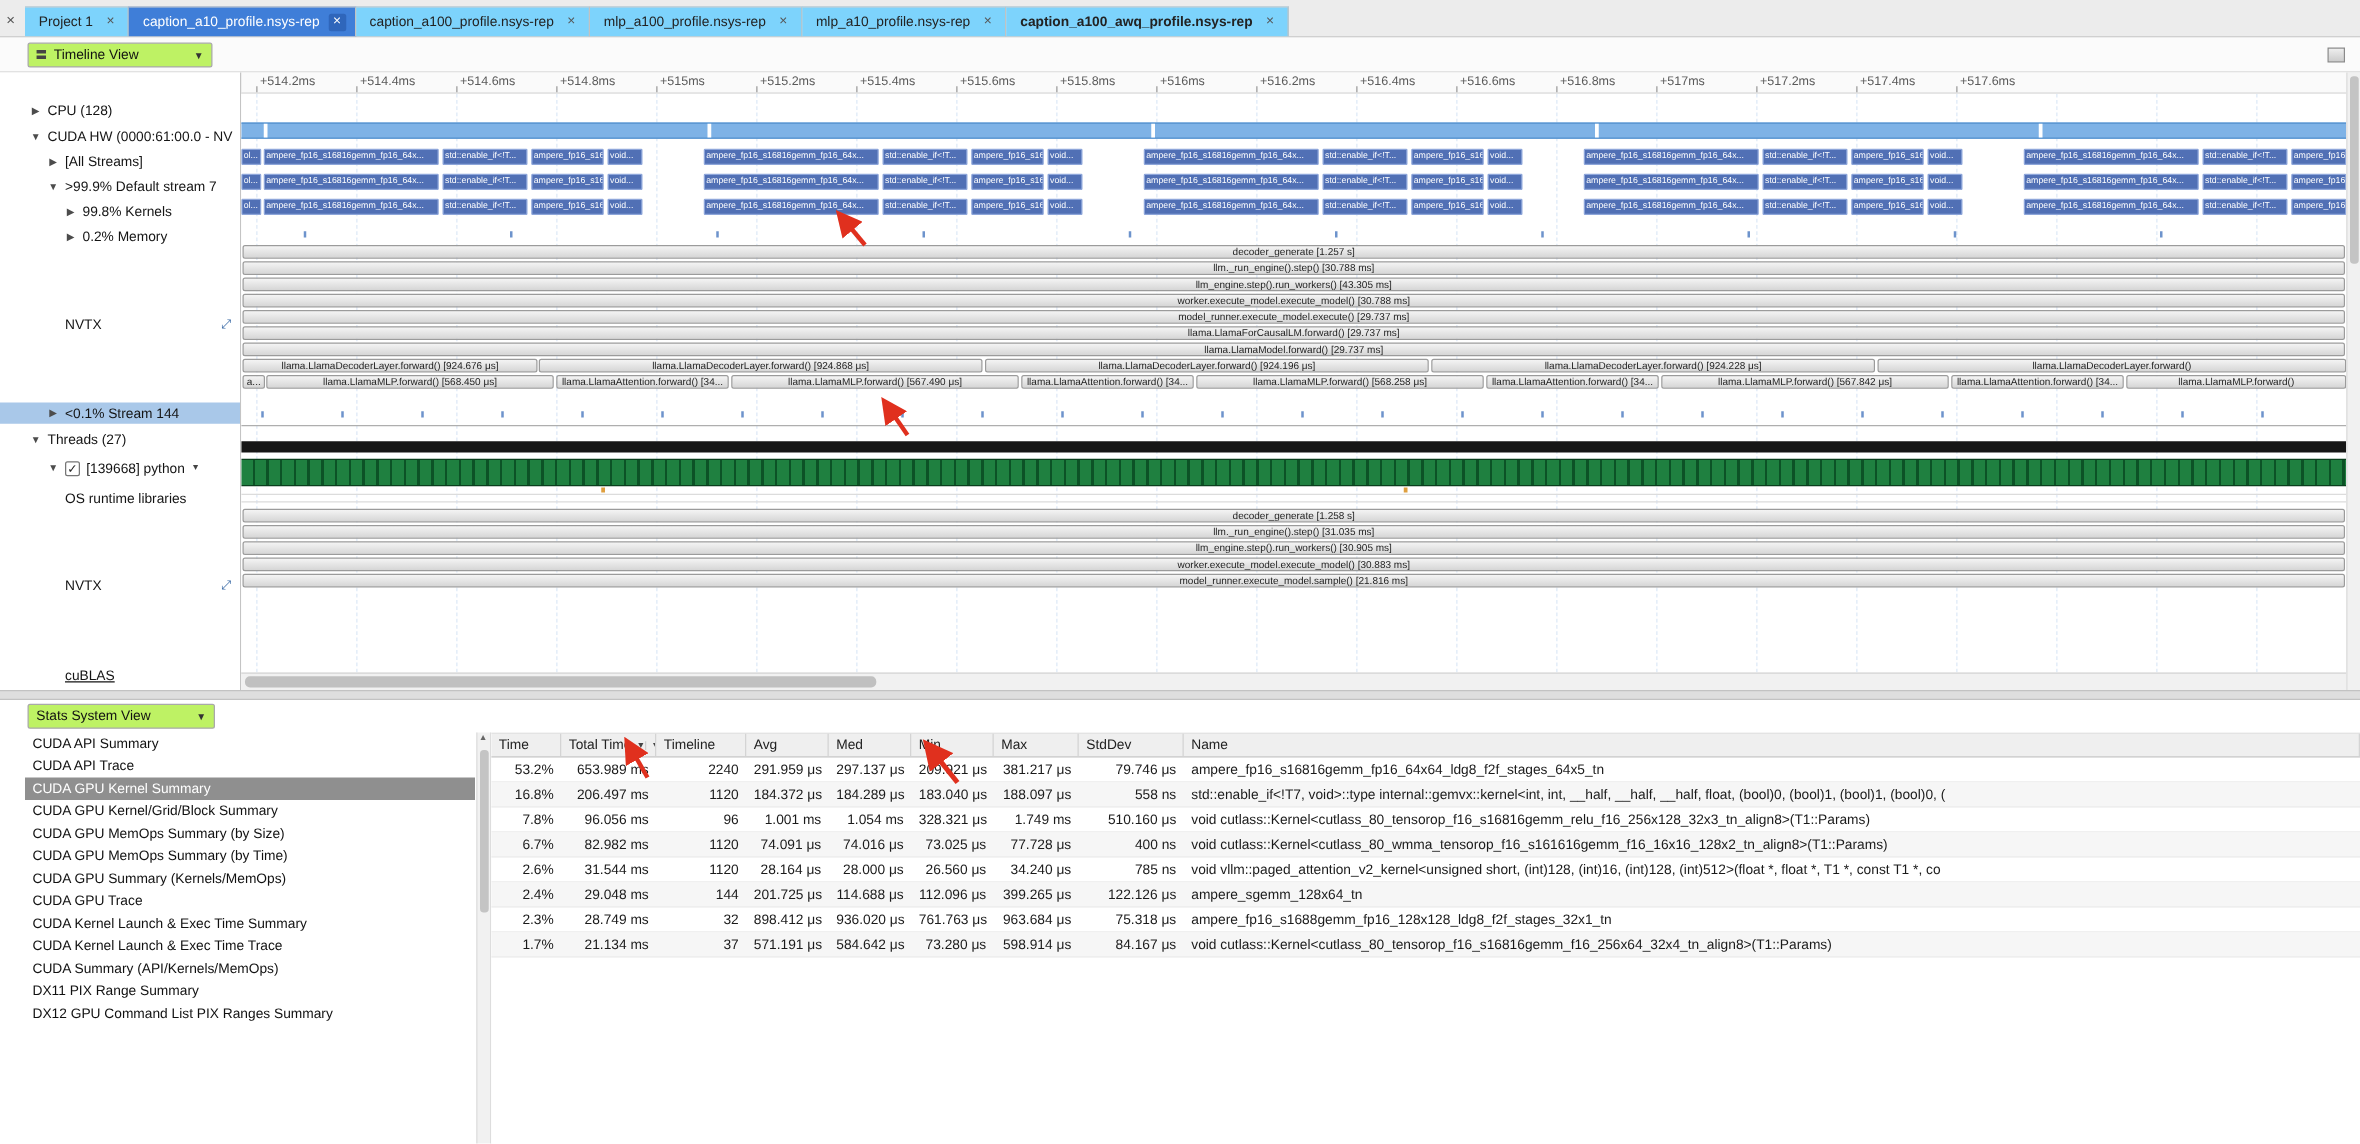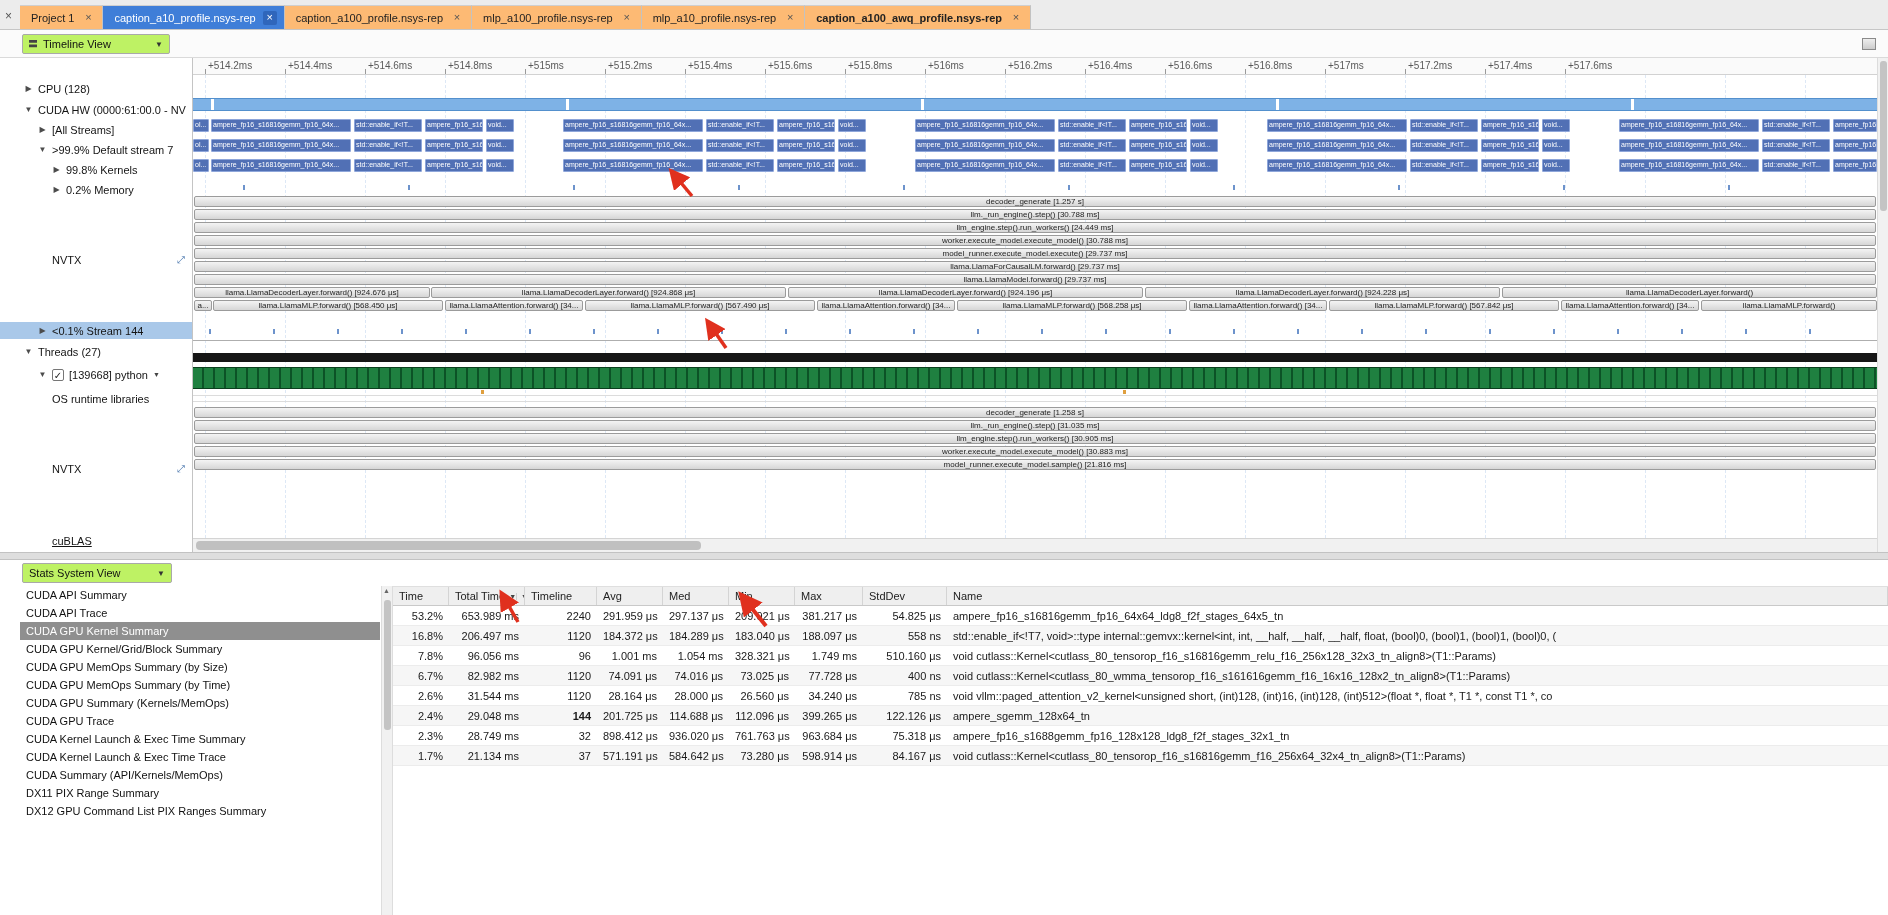"Project 1" .tab { background: #fdba74 -> #7dd3fc }
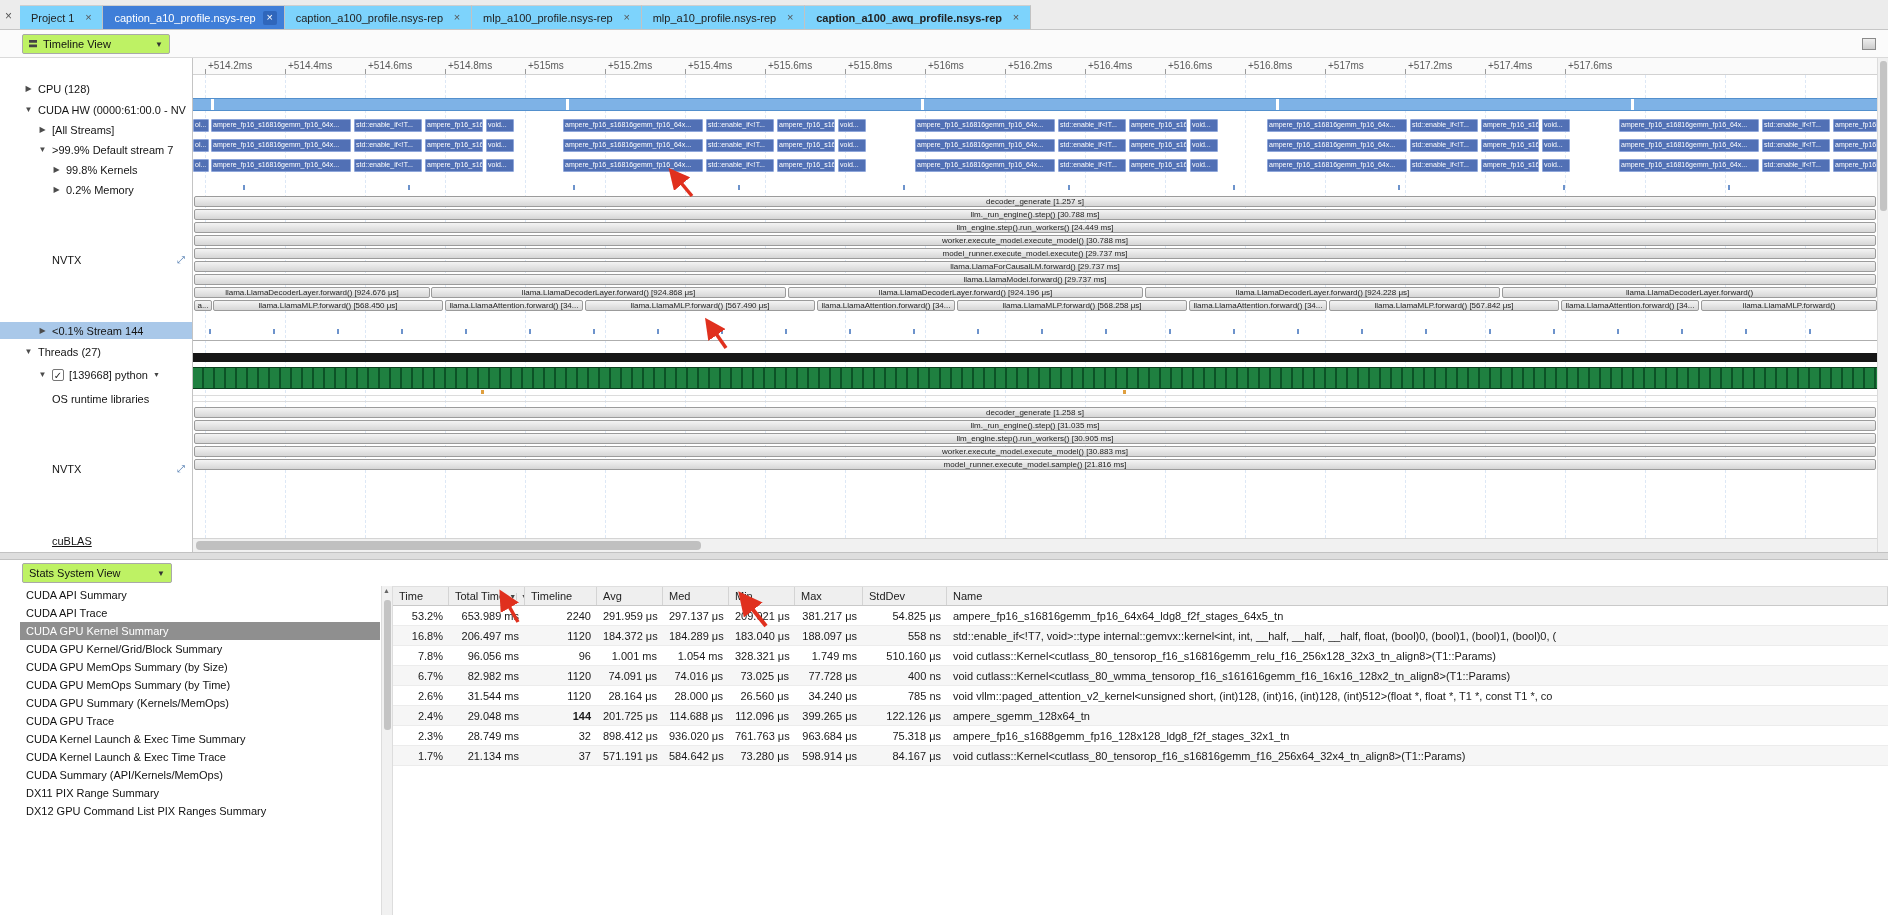"llm_engine.step().run_workers() [24.449" div.nvtx-bar { text: 24.449 -> 43.305 }
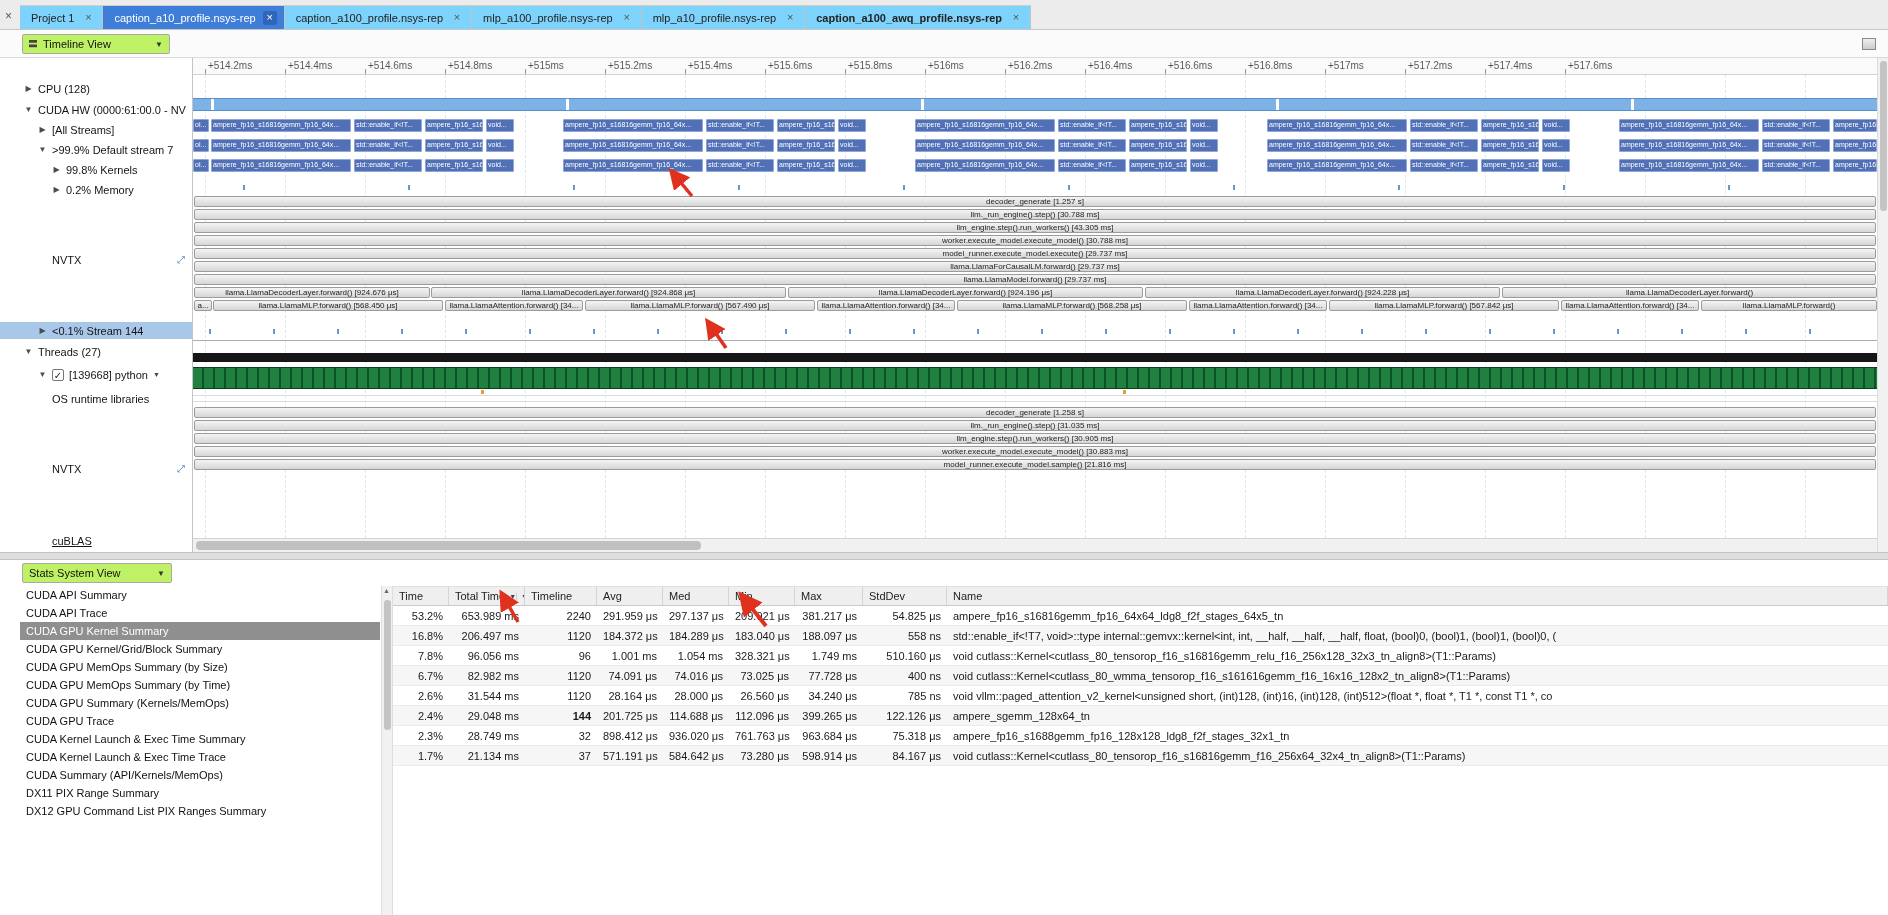"54.825 μs" div.td { text: 54.825 -> 79.746 }
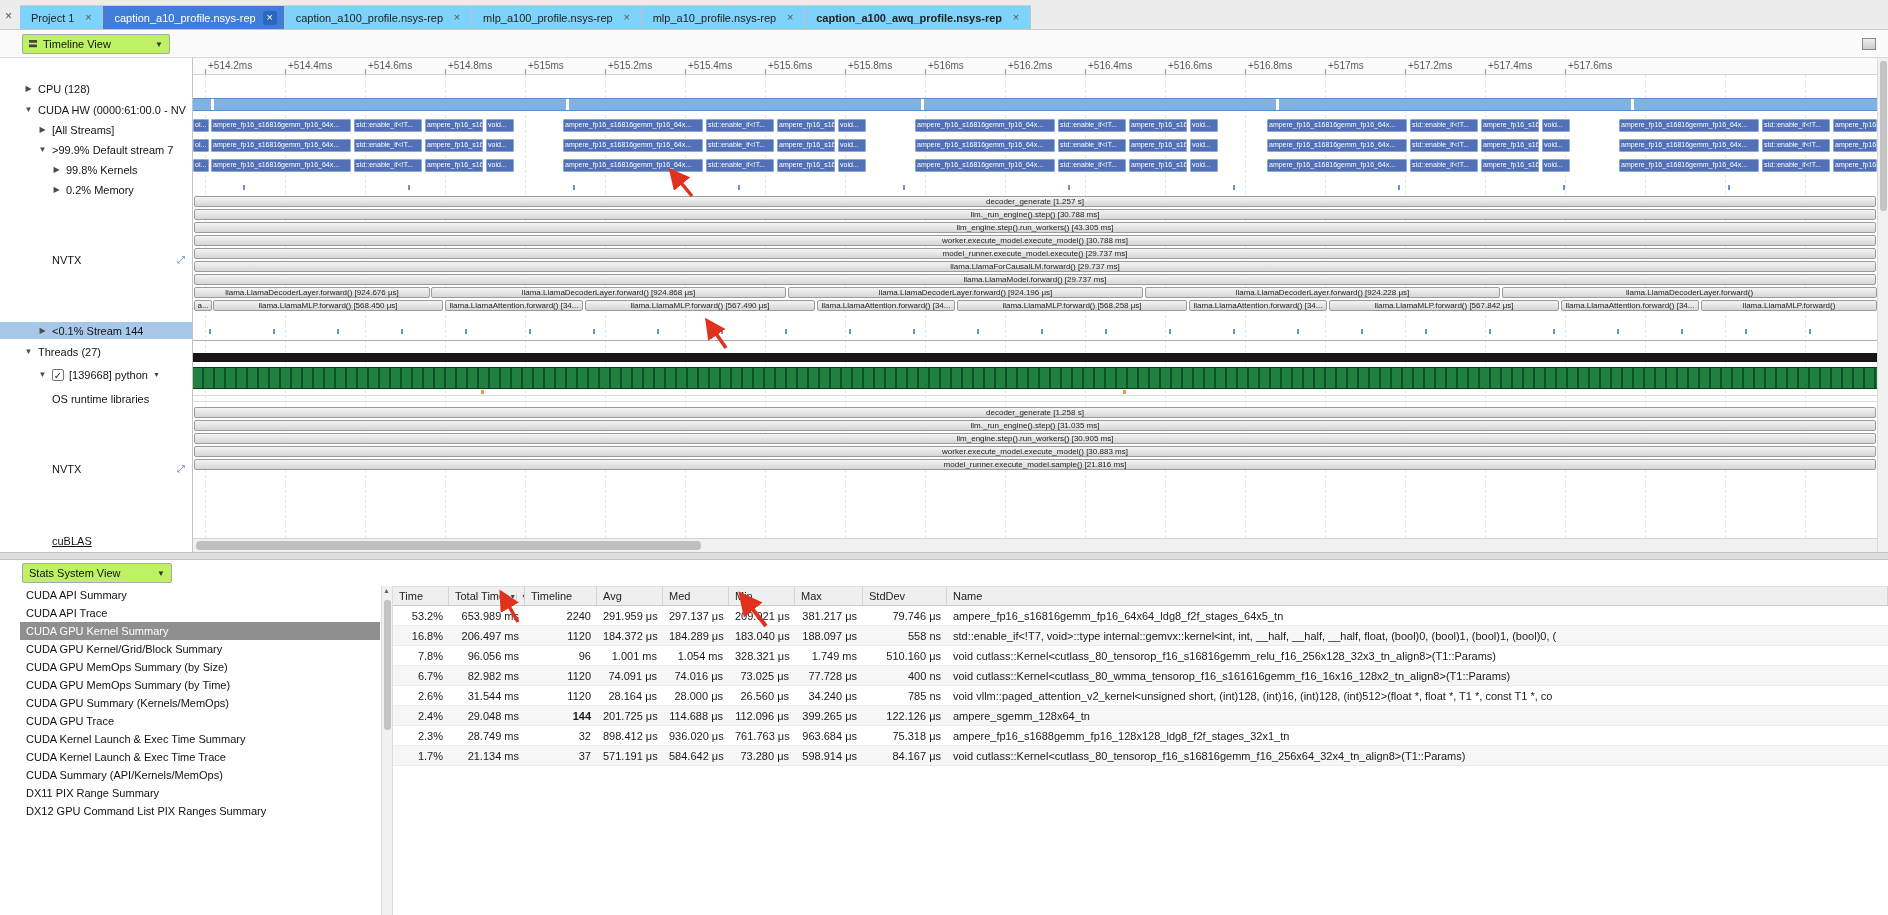"144" div.td { font-weight: bold -> none }
